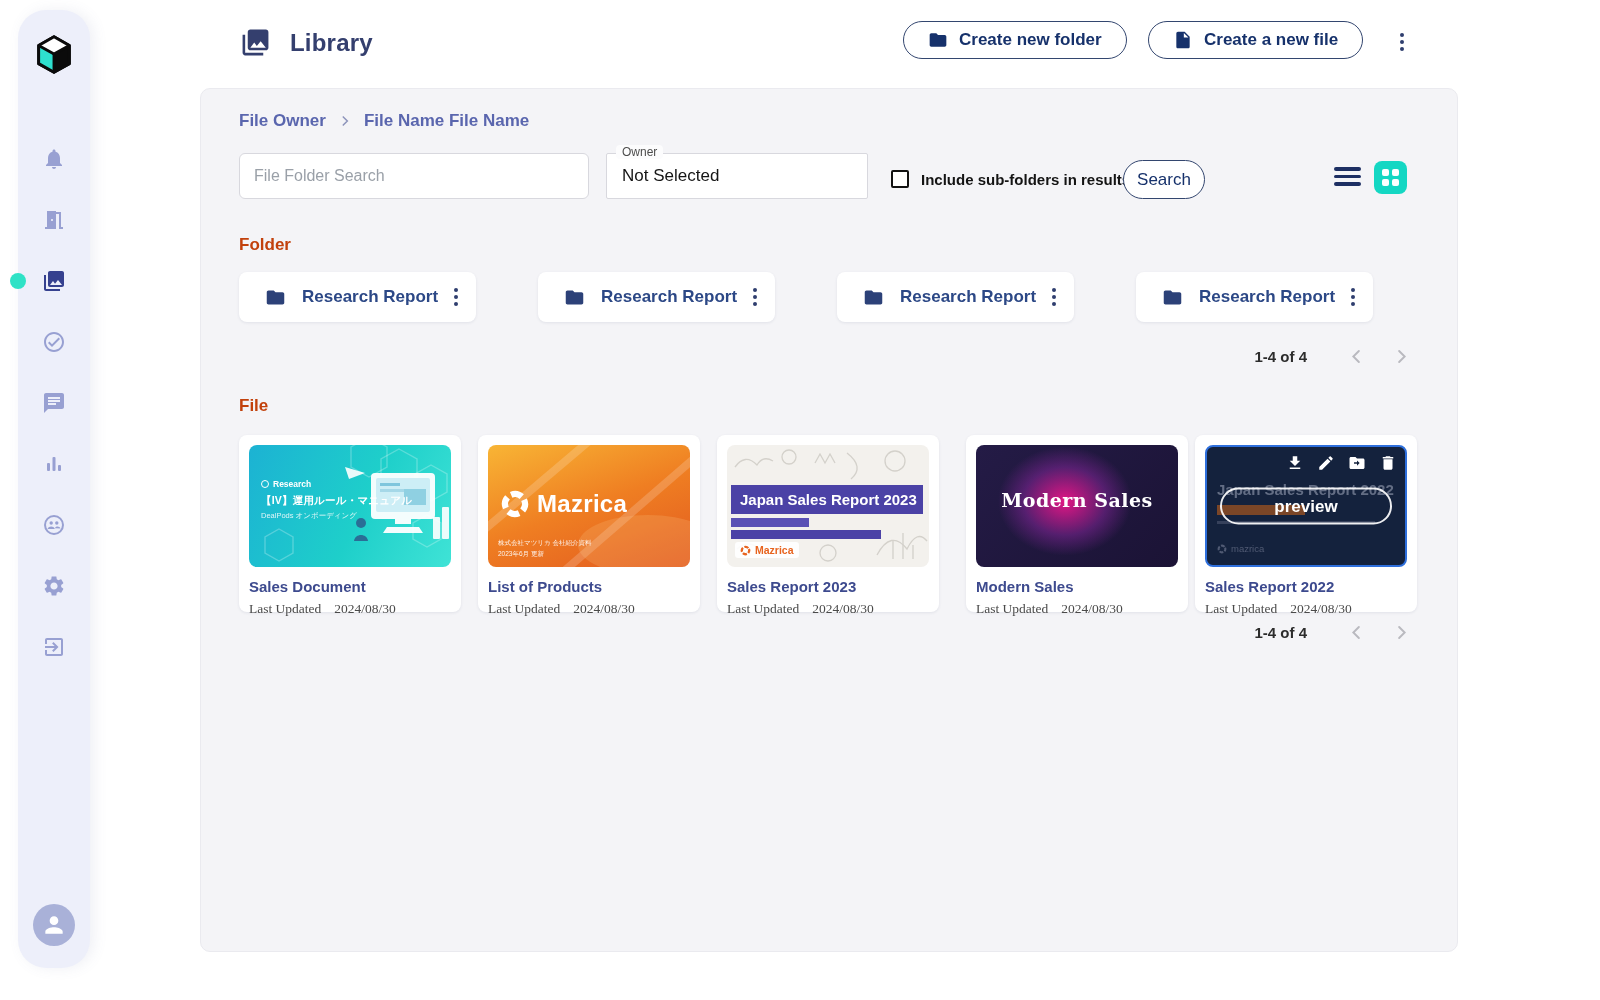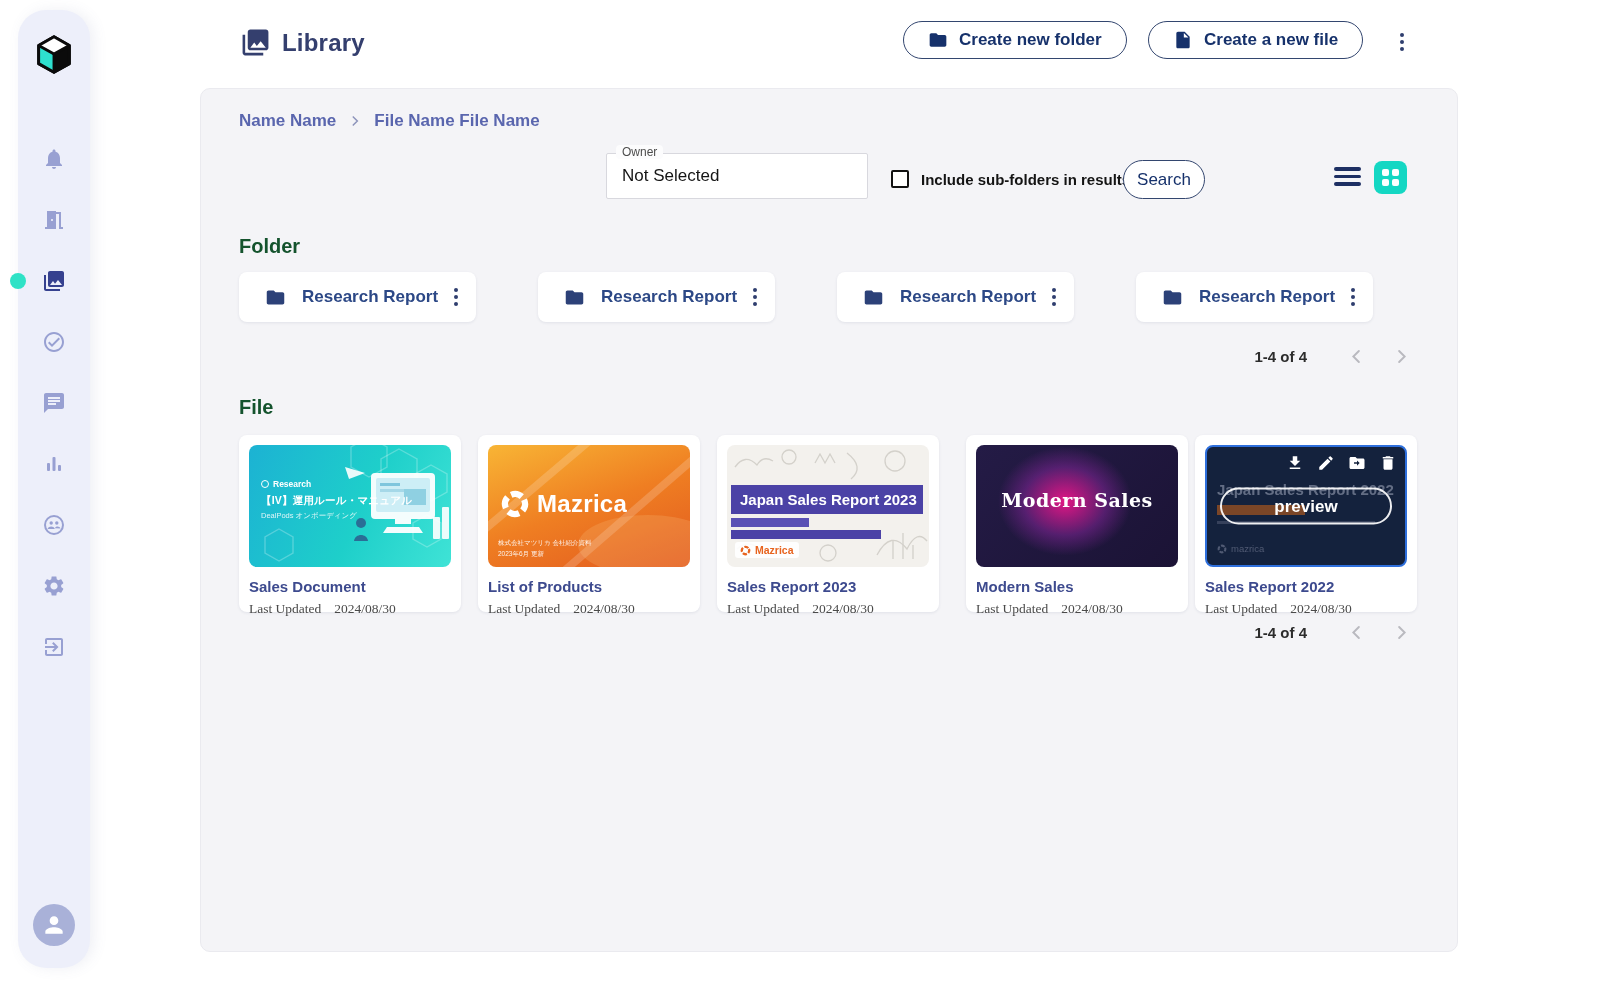"Library" .page-title-row { gap: 11px -> 19px }
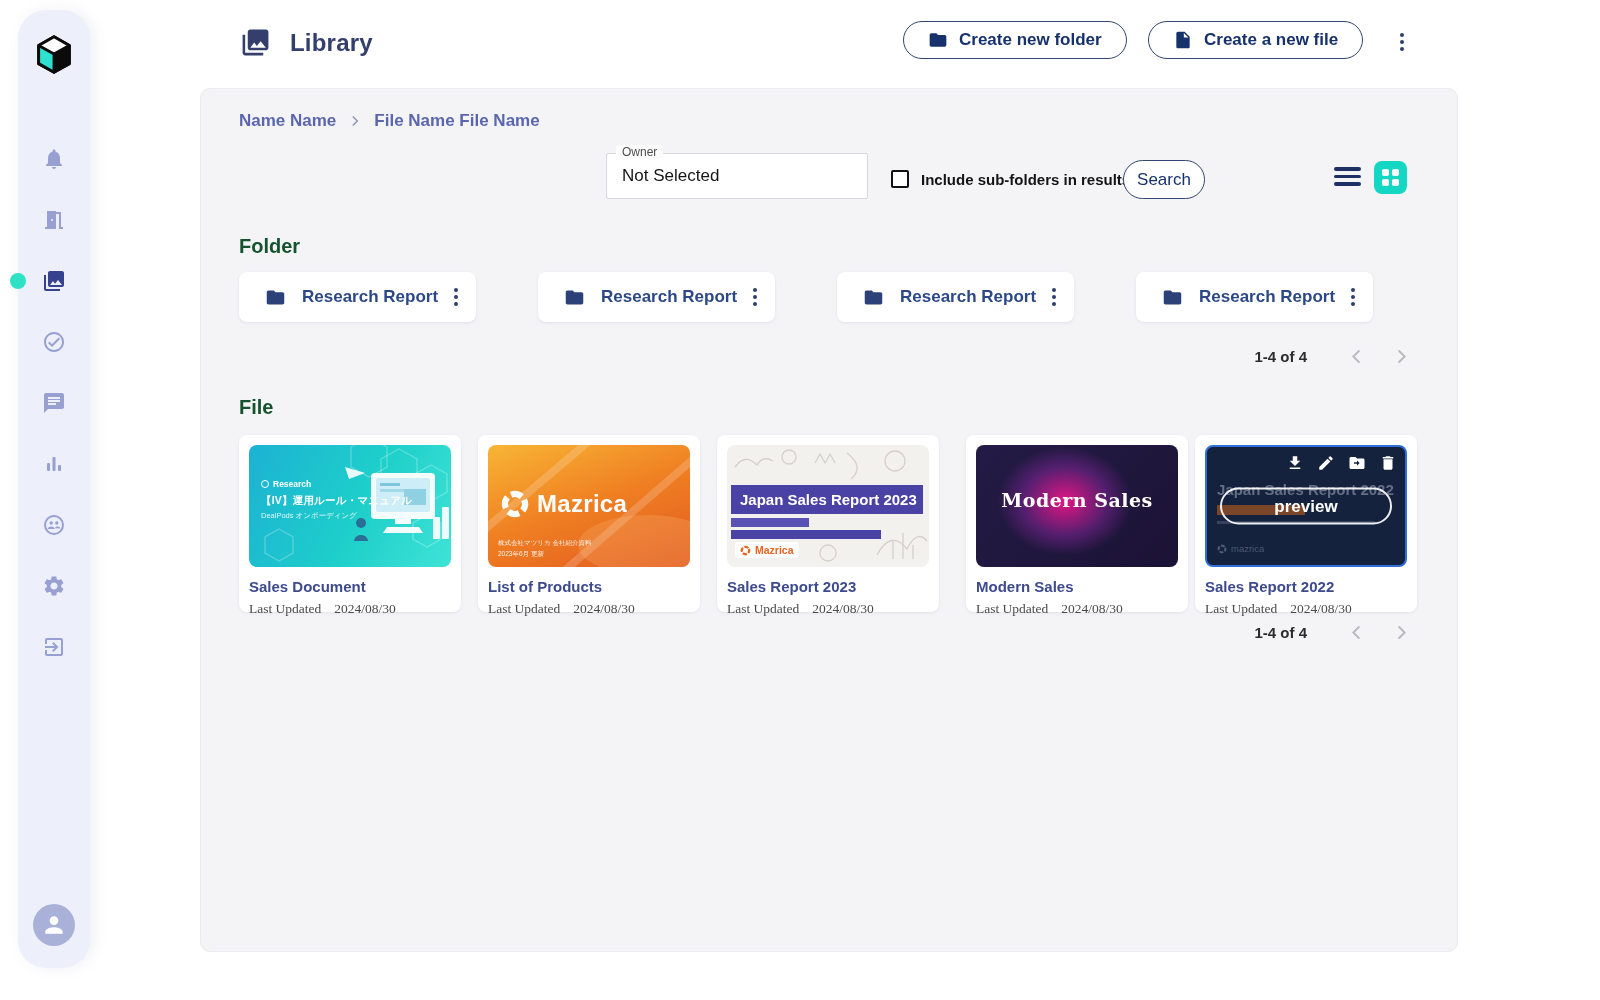"Name Name" span.crumb { text: Name Name -> File Owner }
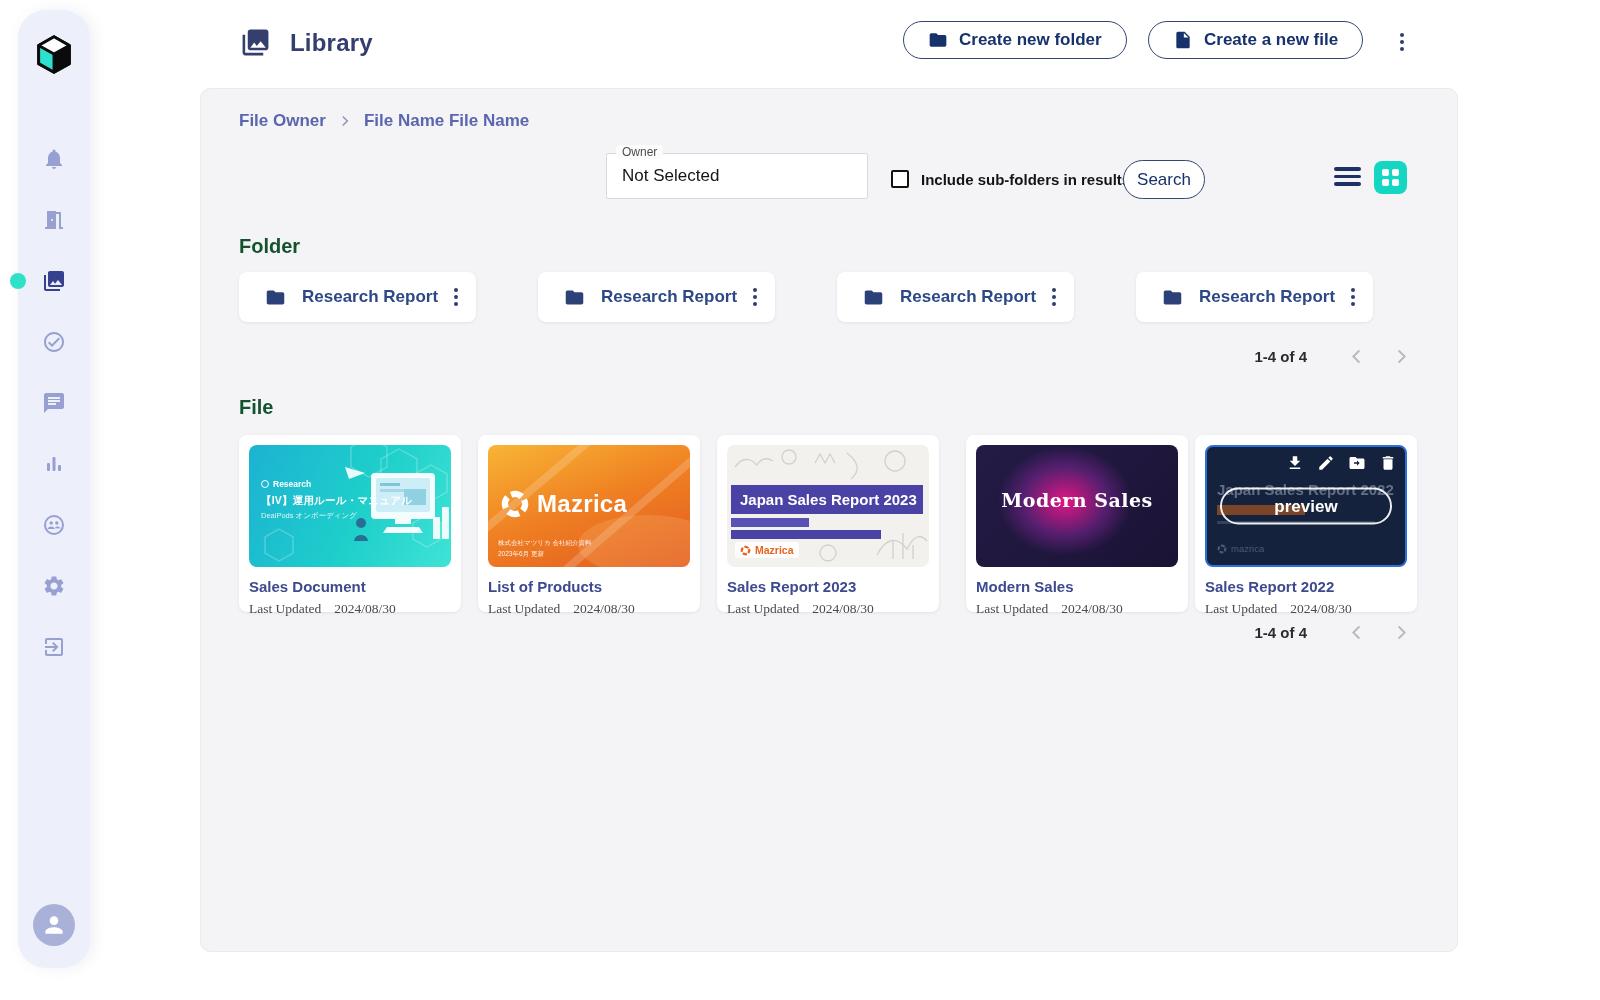"File Folder Search" input.search-input { html: none -> <input> }
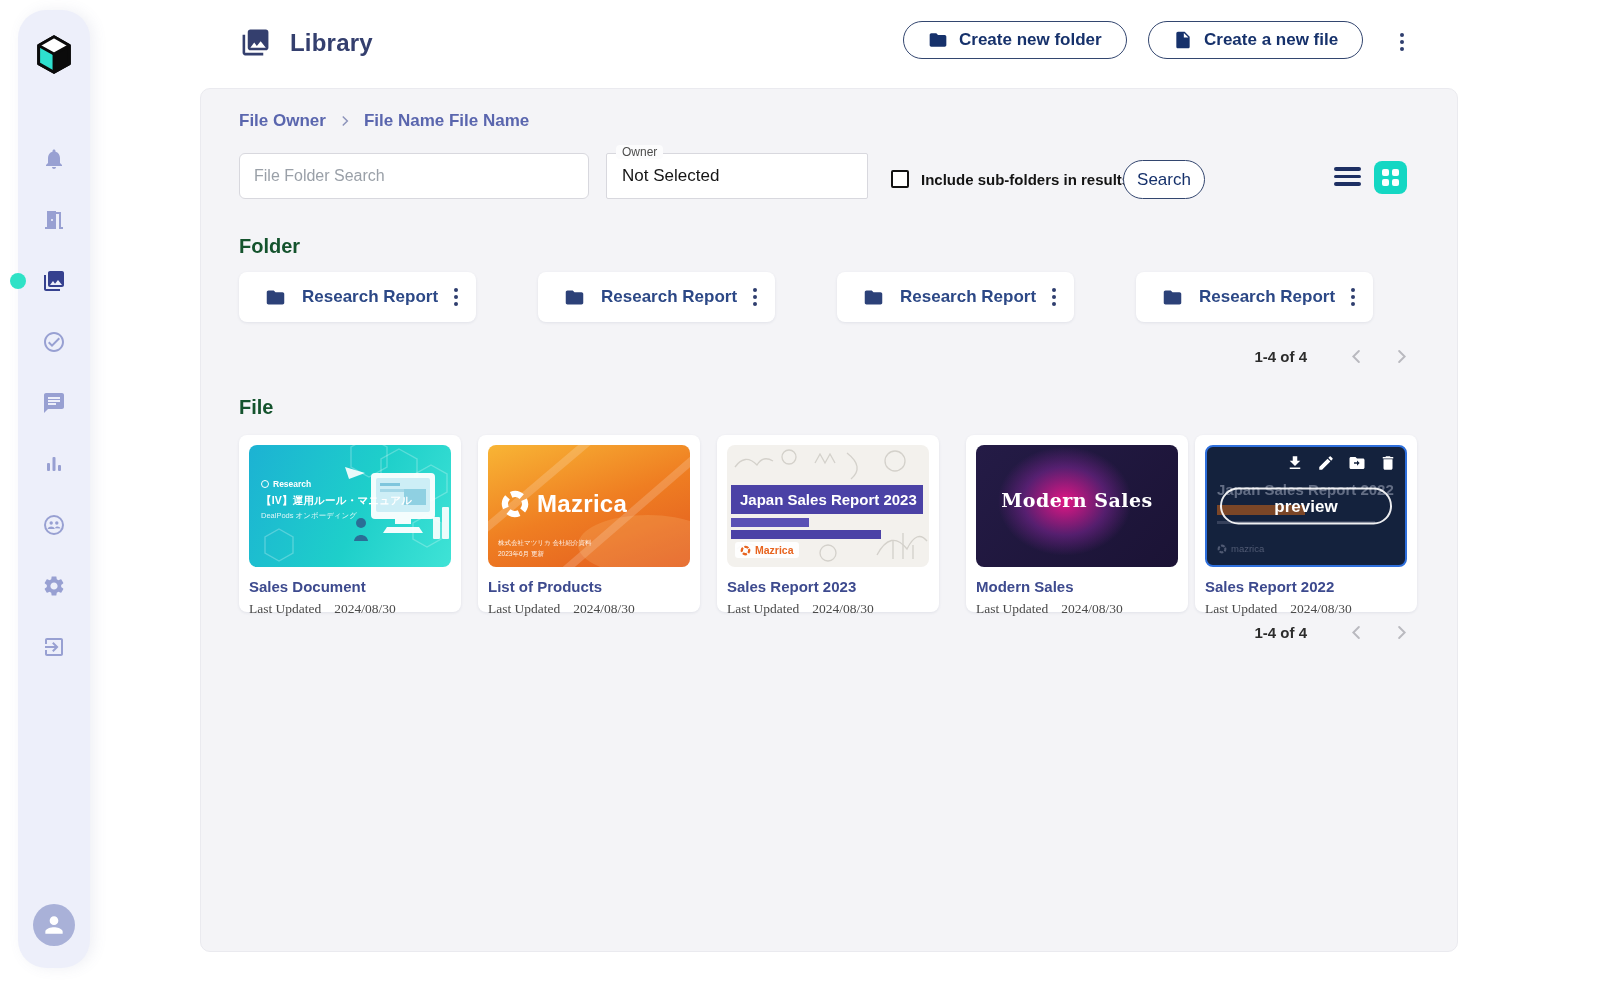"Folder" .section-title { color: #14532d -> #c2410c; font-size: 20px -> 17px }
